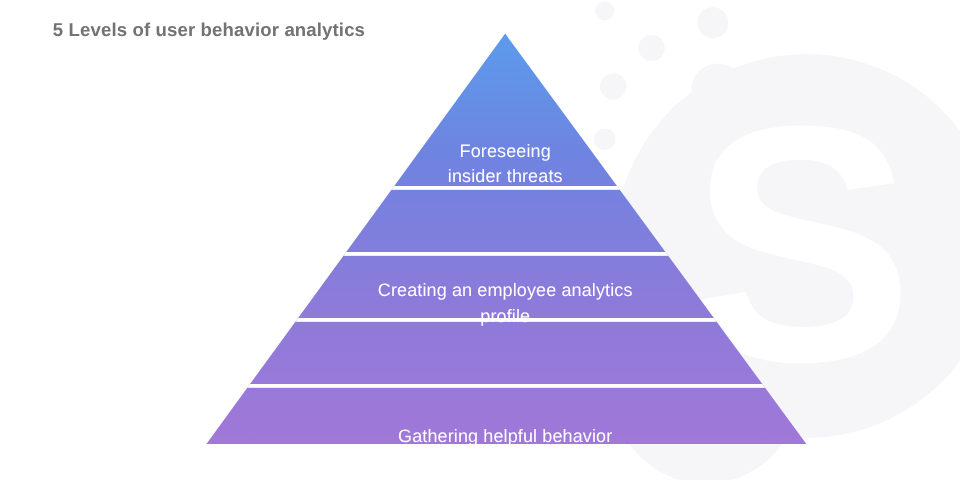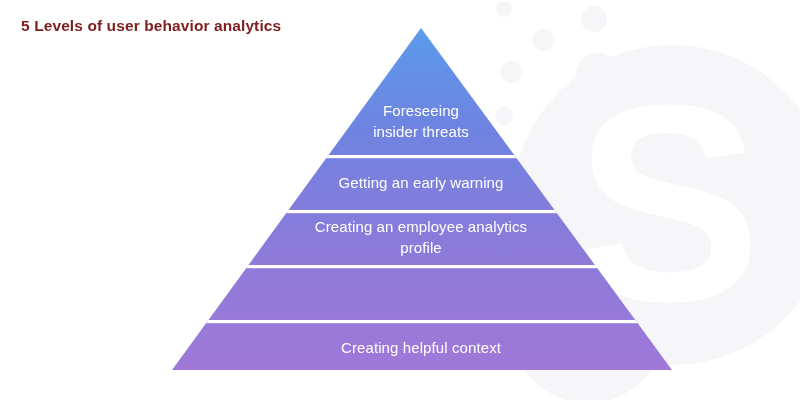"5 Levels of user behavior" #page-title { color: #7f1d1d -> #737373; left: 21px -> 44px }
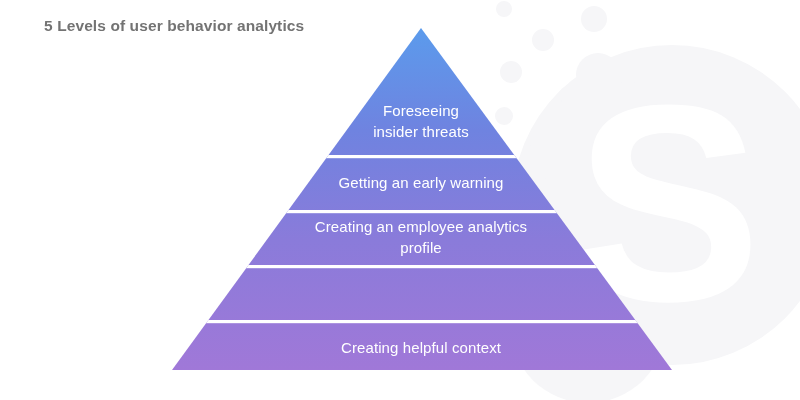"Foreseeing" .level-label { margin-top: none -> 16px }
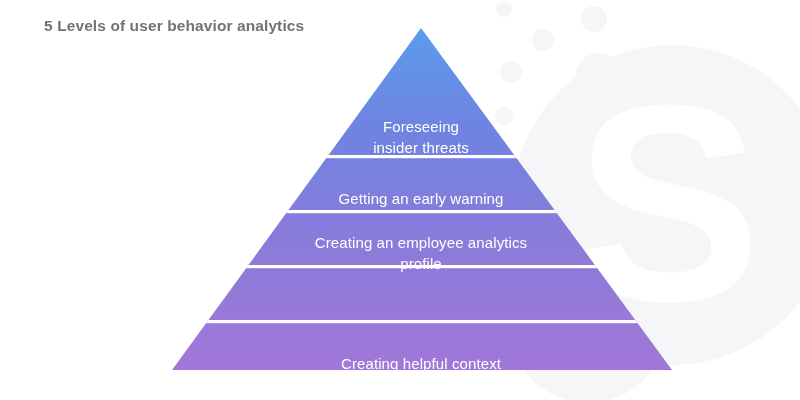"Getting an early warning" div.level-label { html: <div>Getting an early warning</div> -> none }
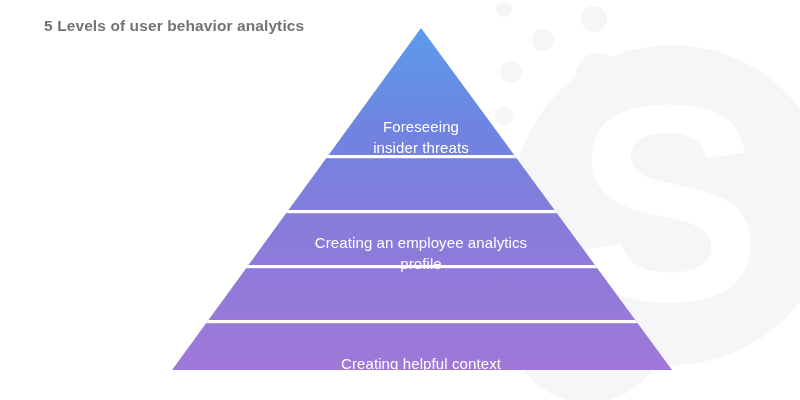"Creating helpful context" div.level-label { text: Creating helpful context -> Gathering helpful behavior }
